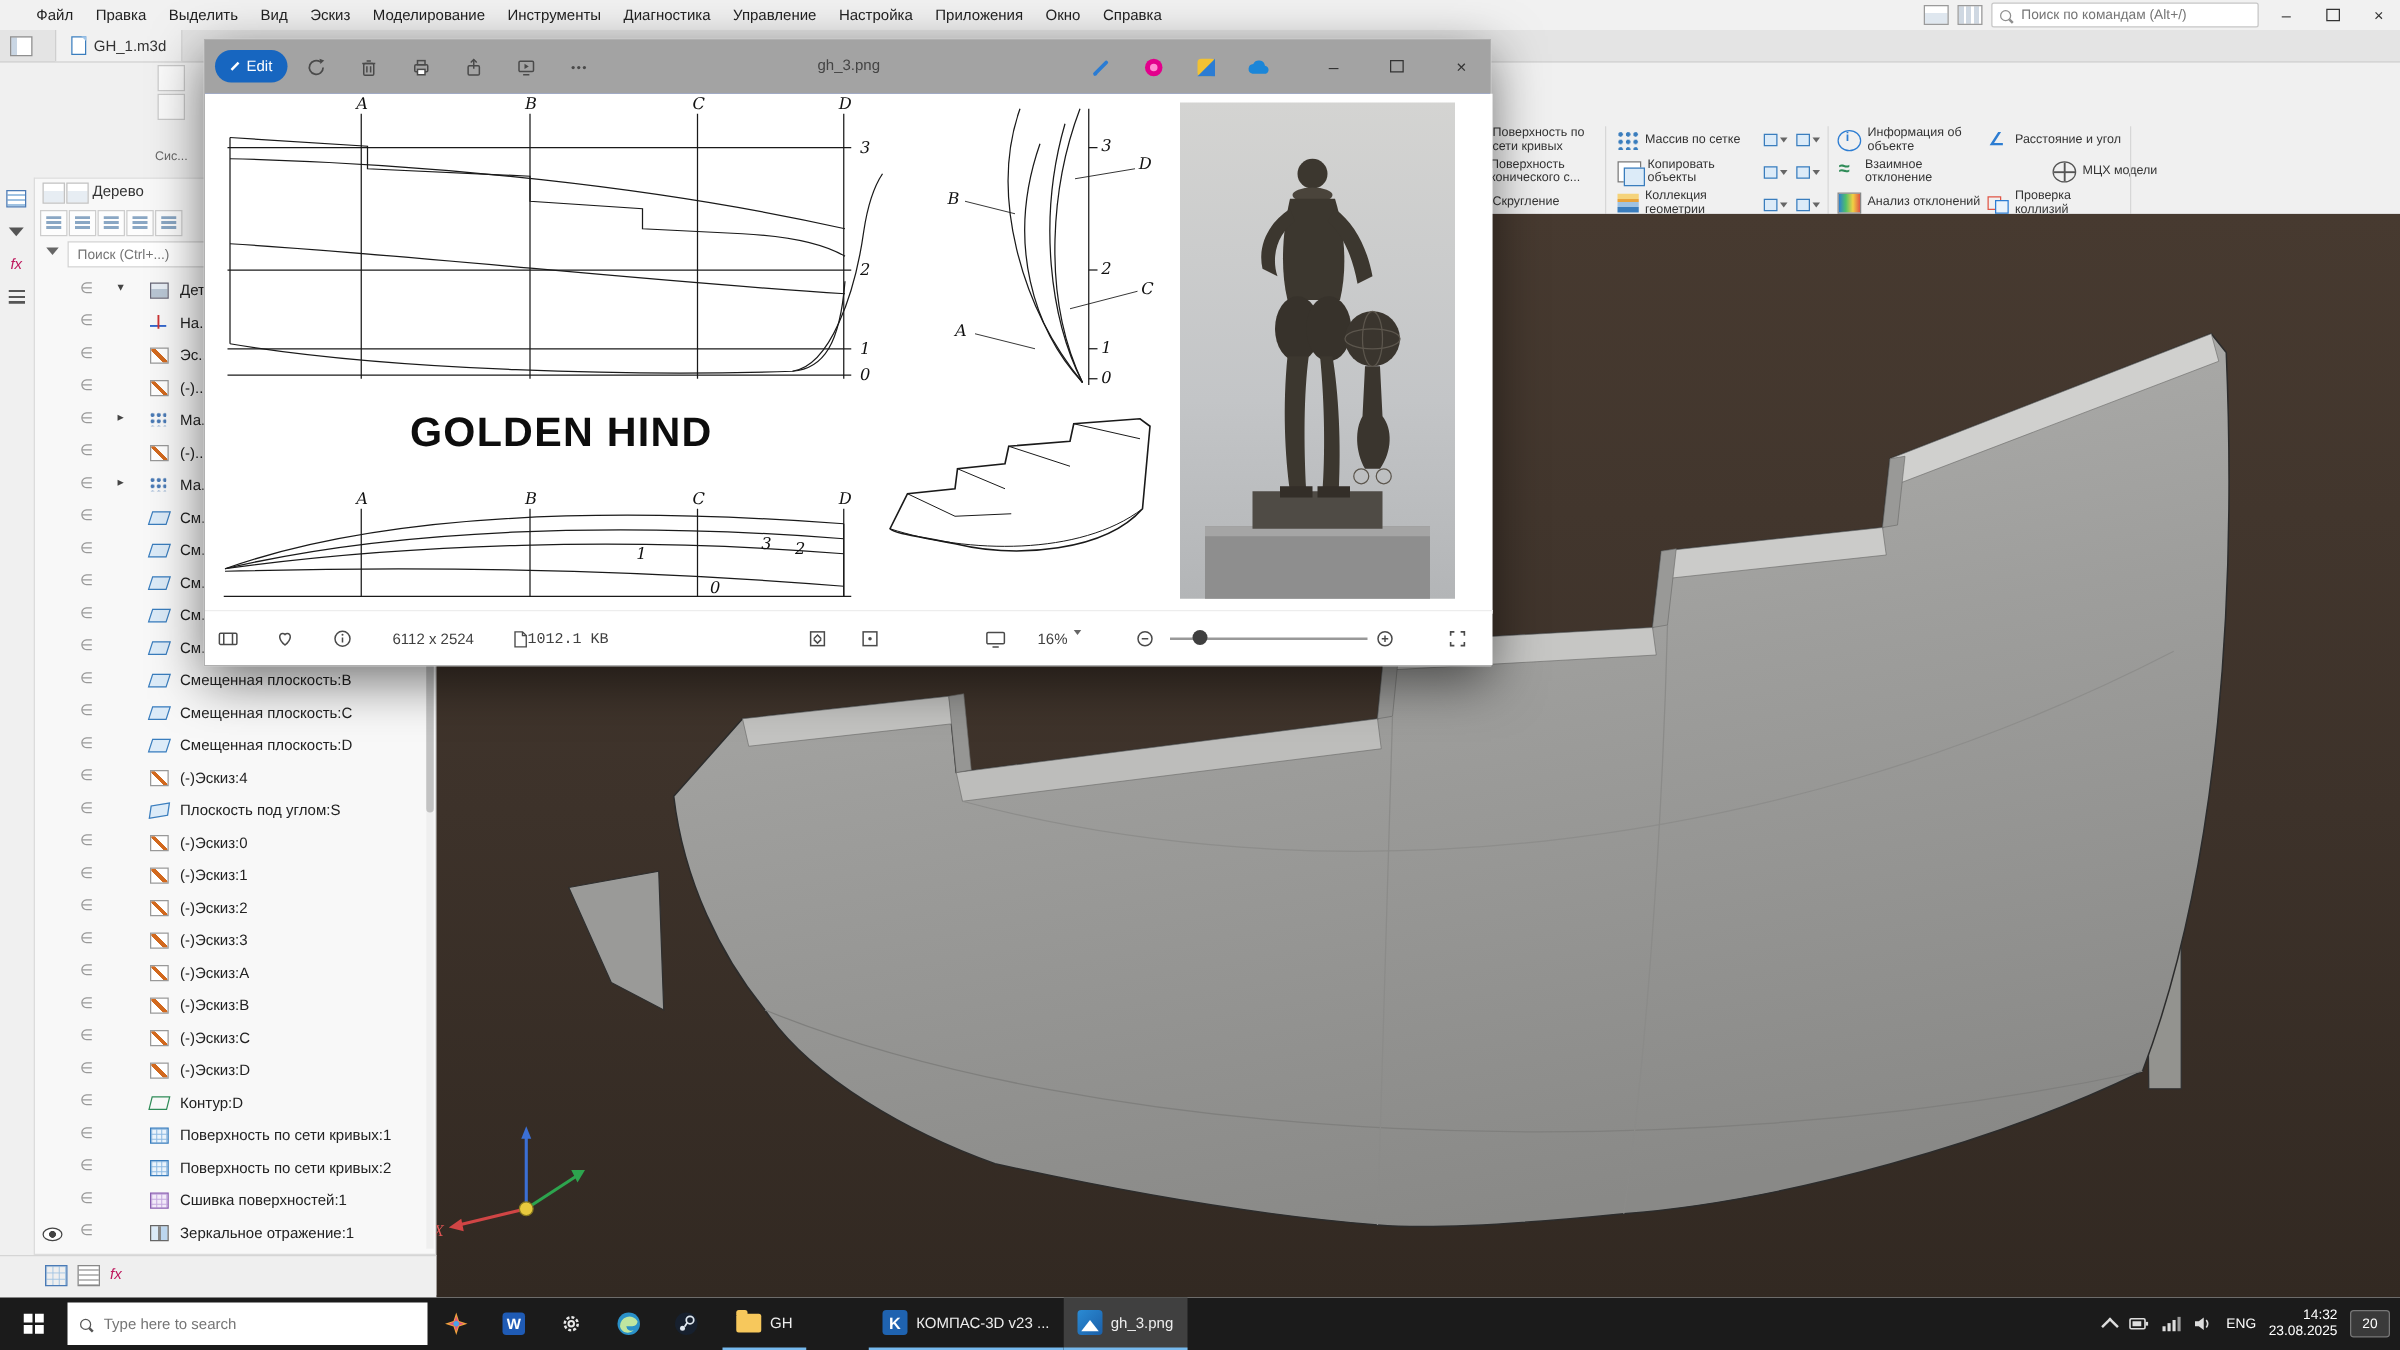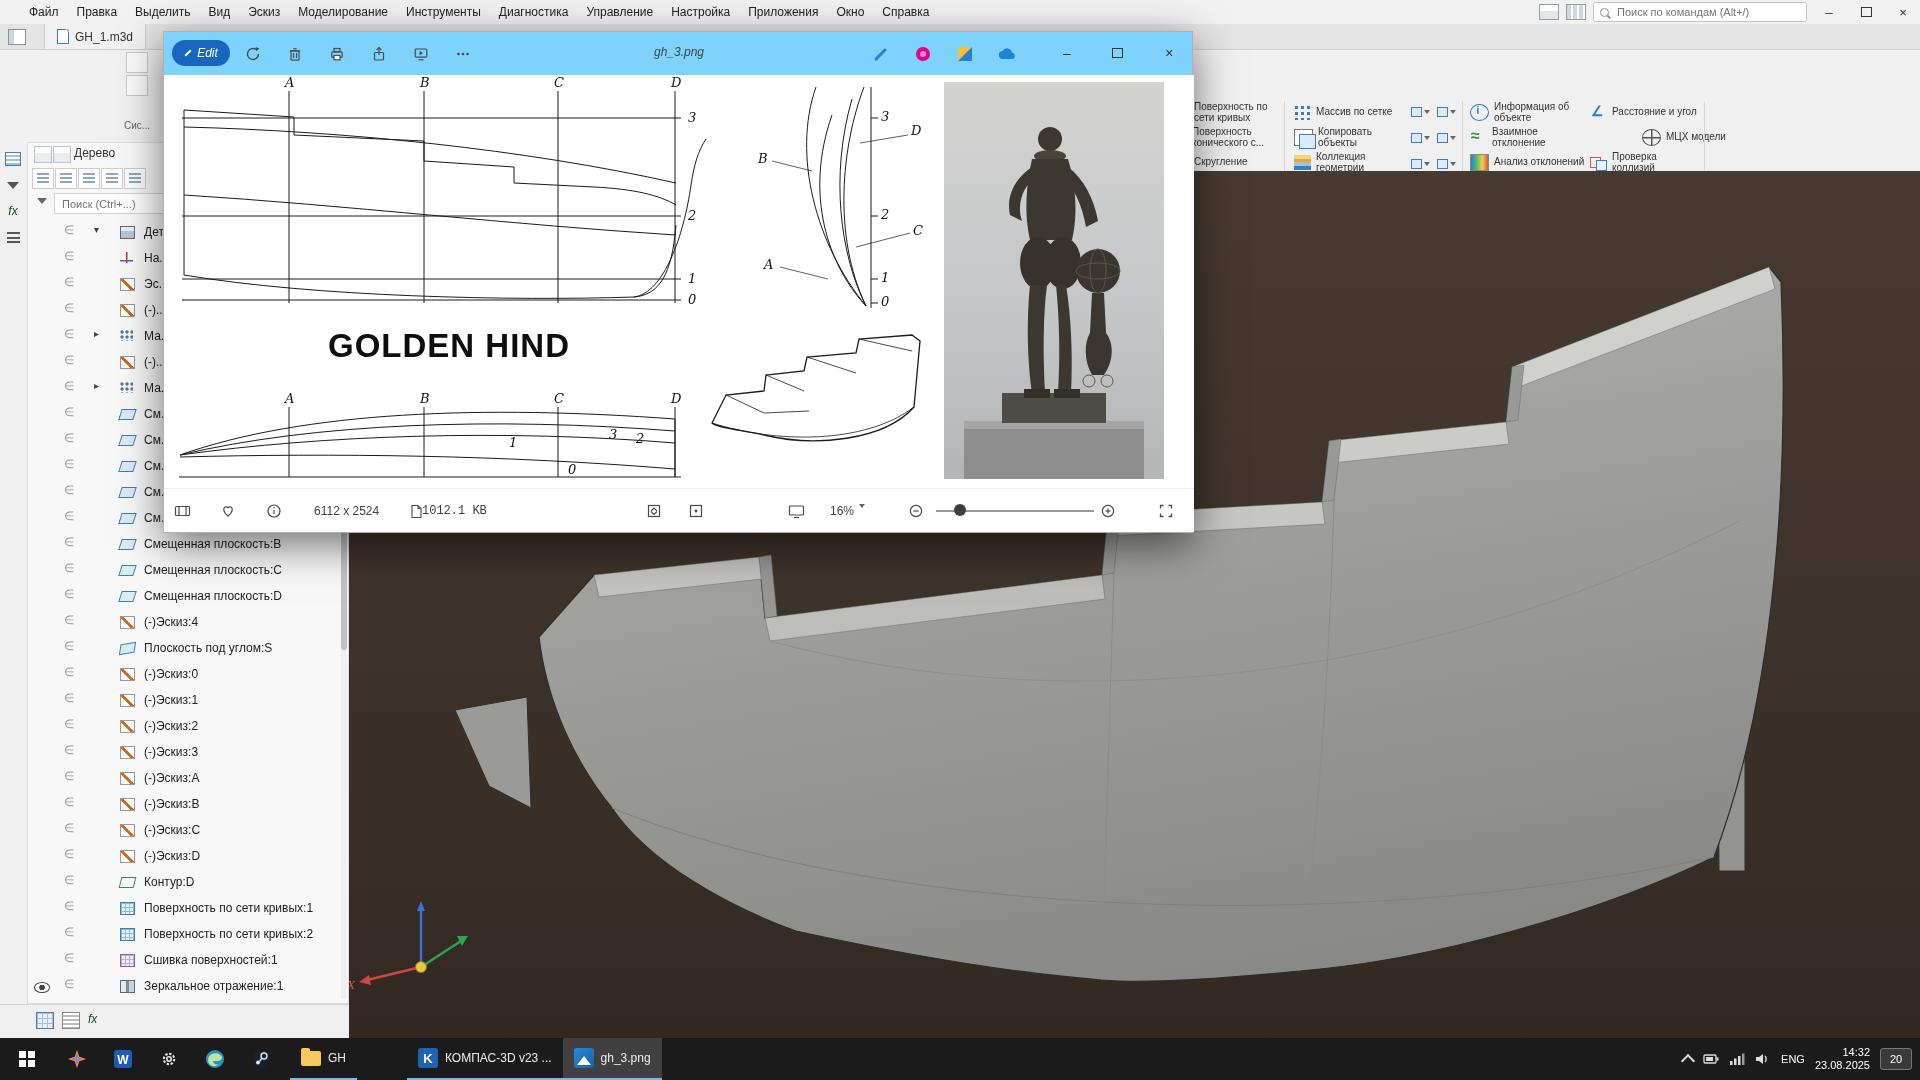"Edit" .ptitle { background: #7dd3fc -> #a3a3a3; font-style: italic -> none }
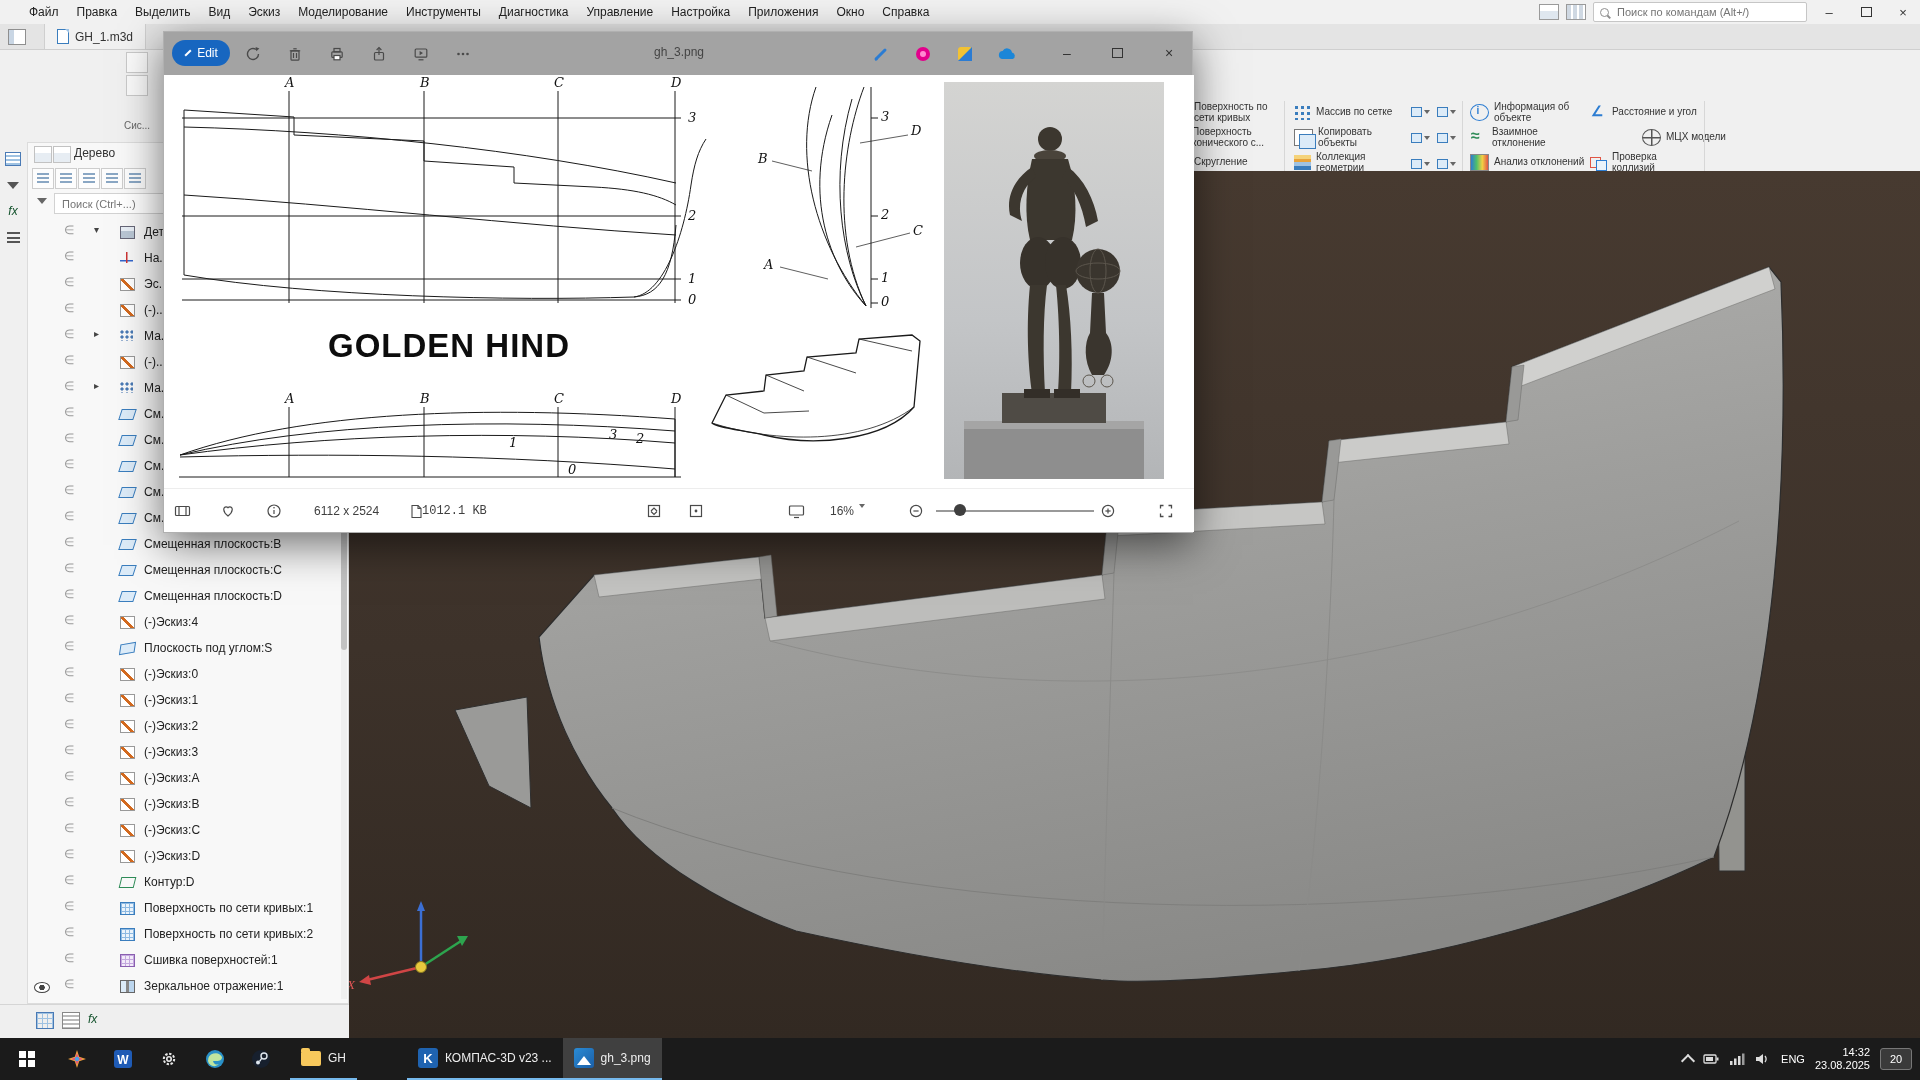"fx" .fxtext { color: #14532d -> #be185d }
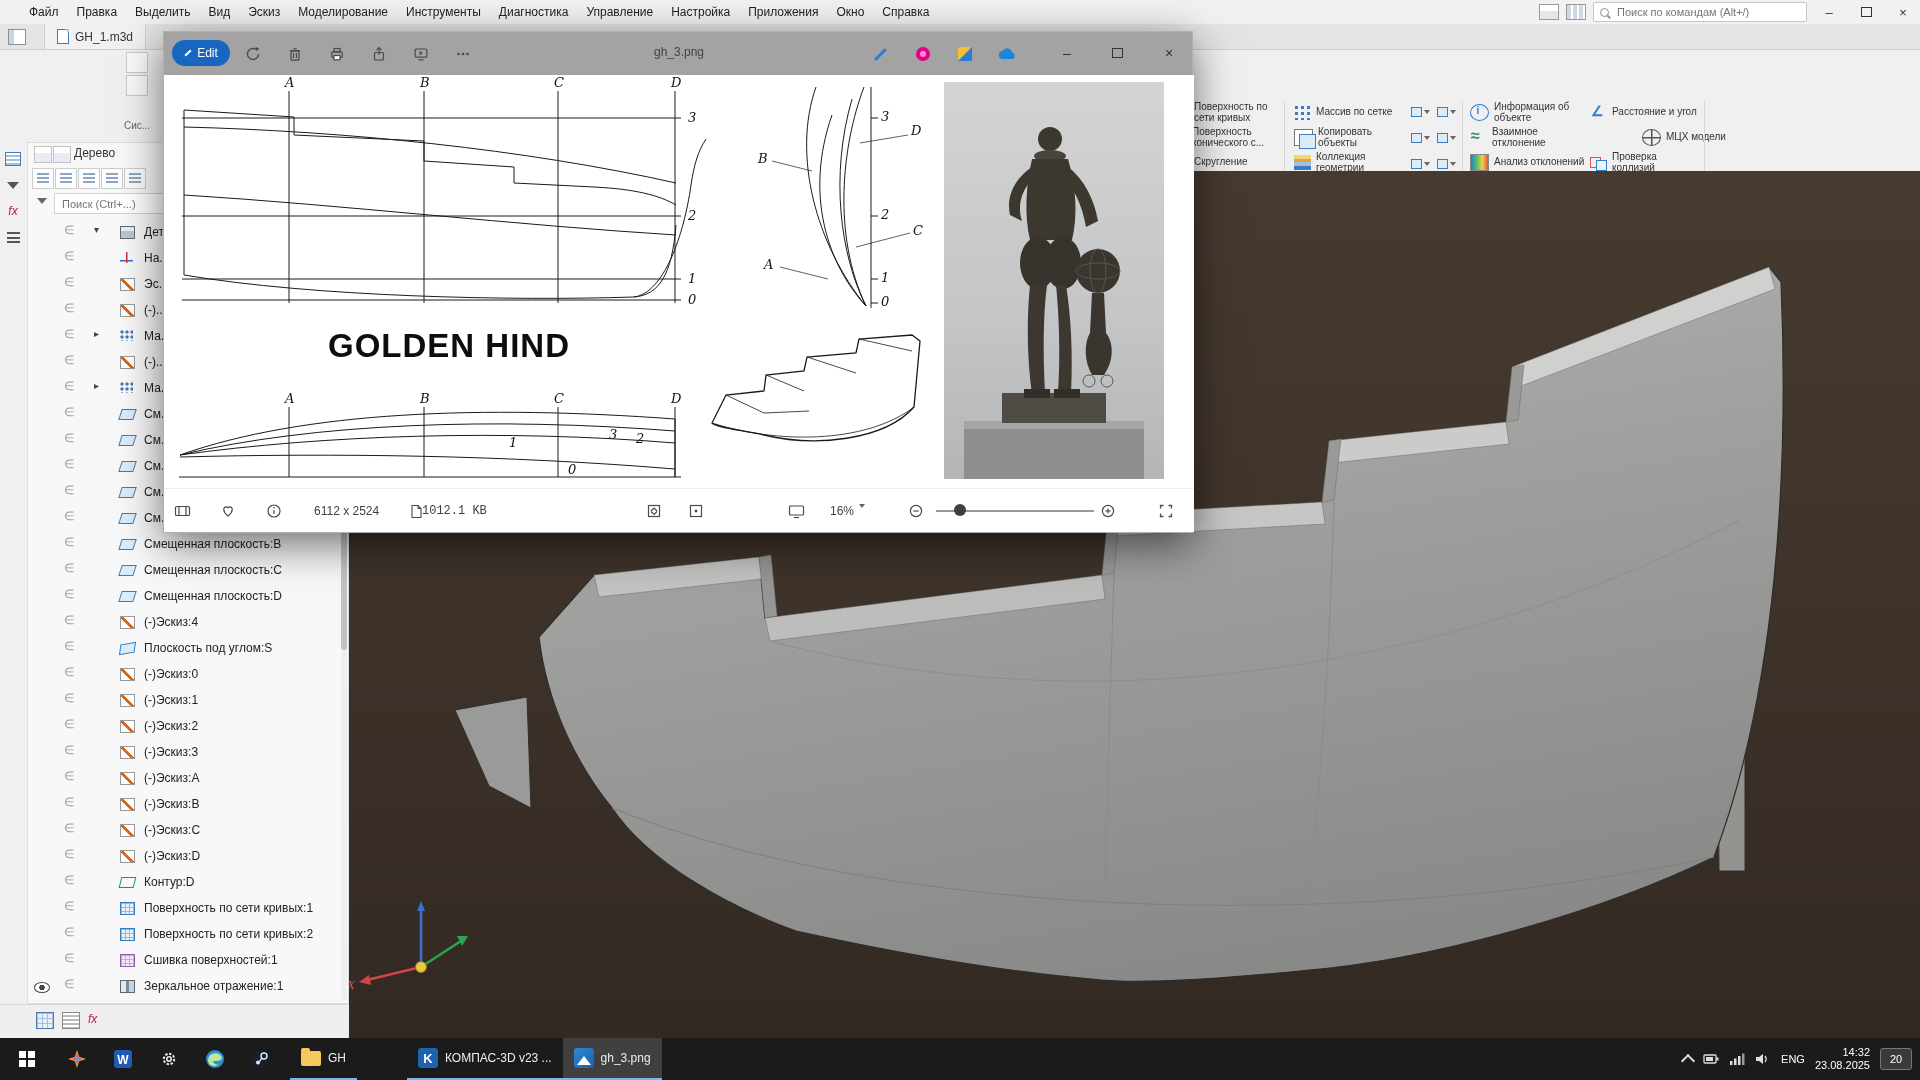"Type here to search" div.tb-search { html: none -> <div> <span></span> <input> </div> }
